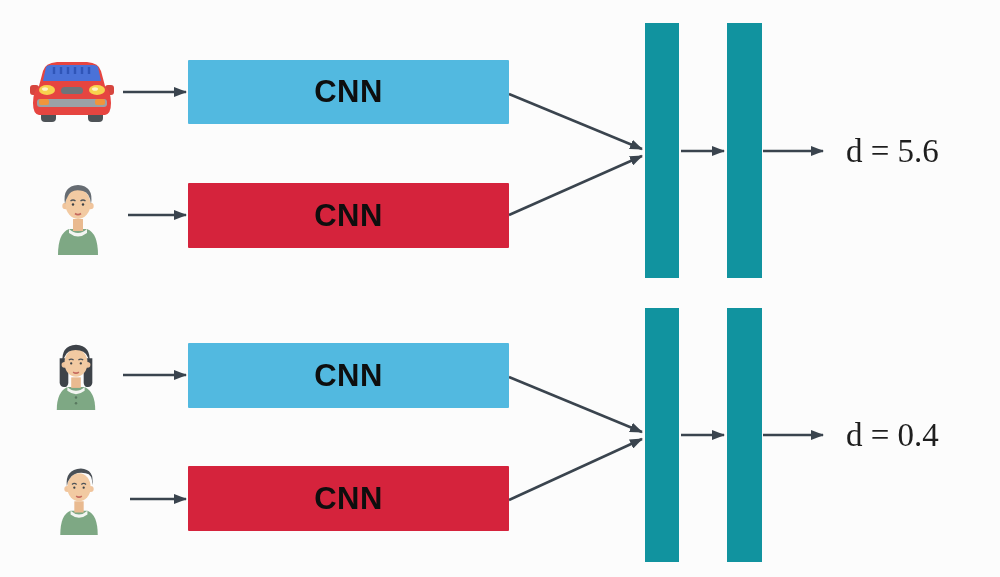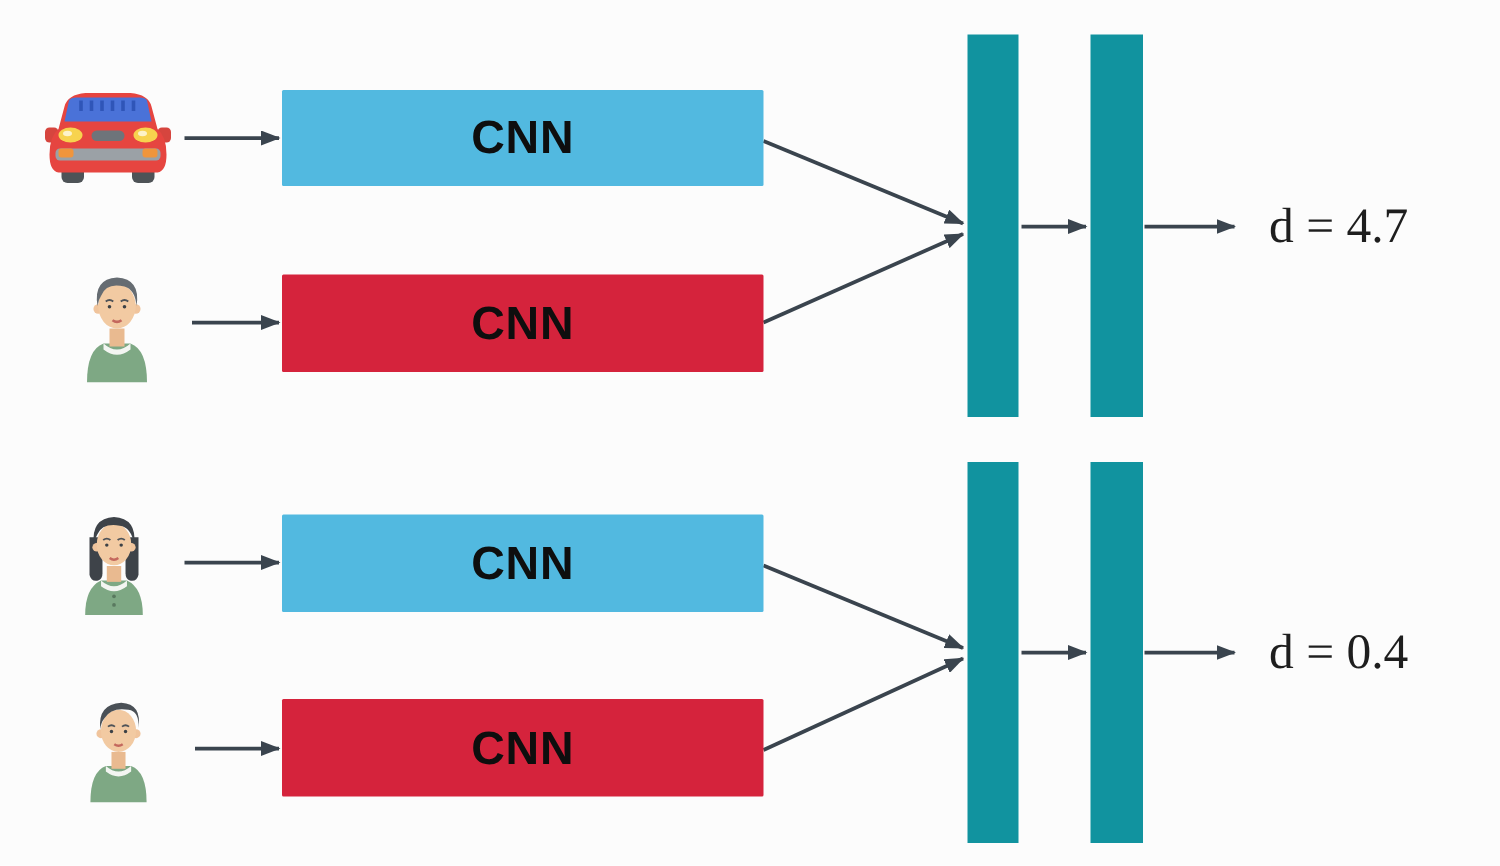"d = 4.7" div.dlabel { text: 4.7 -> 5.6 }
